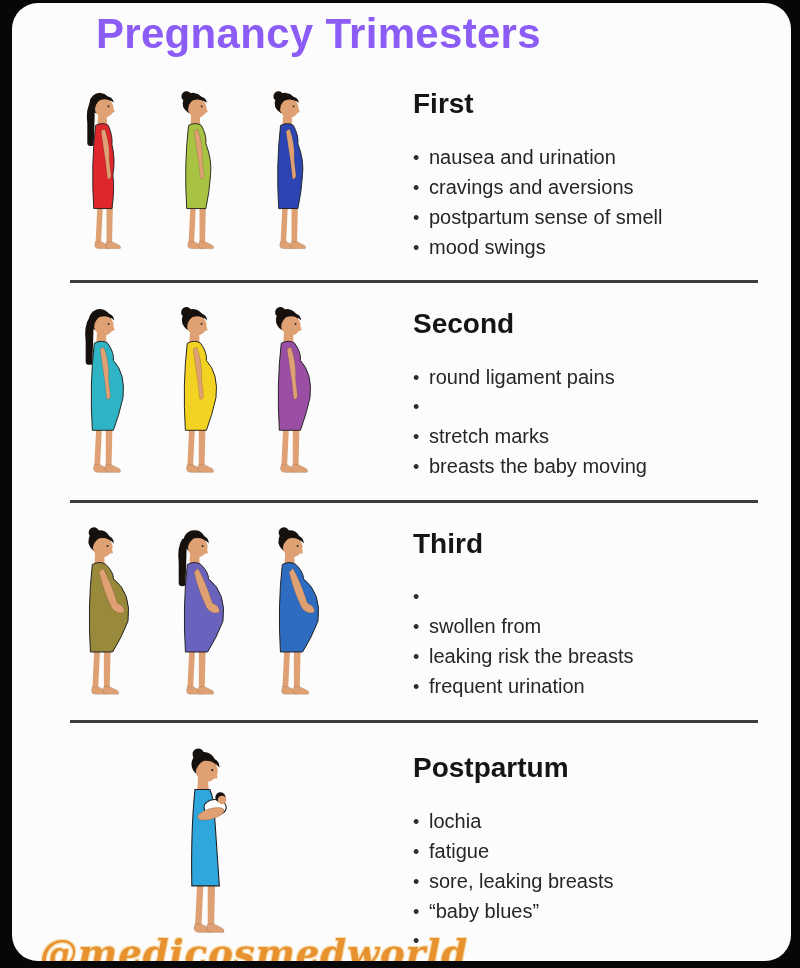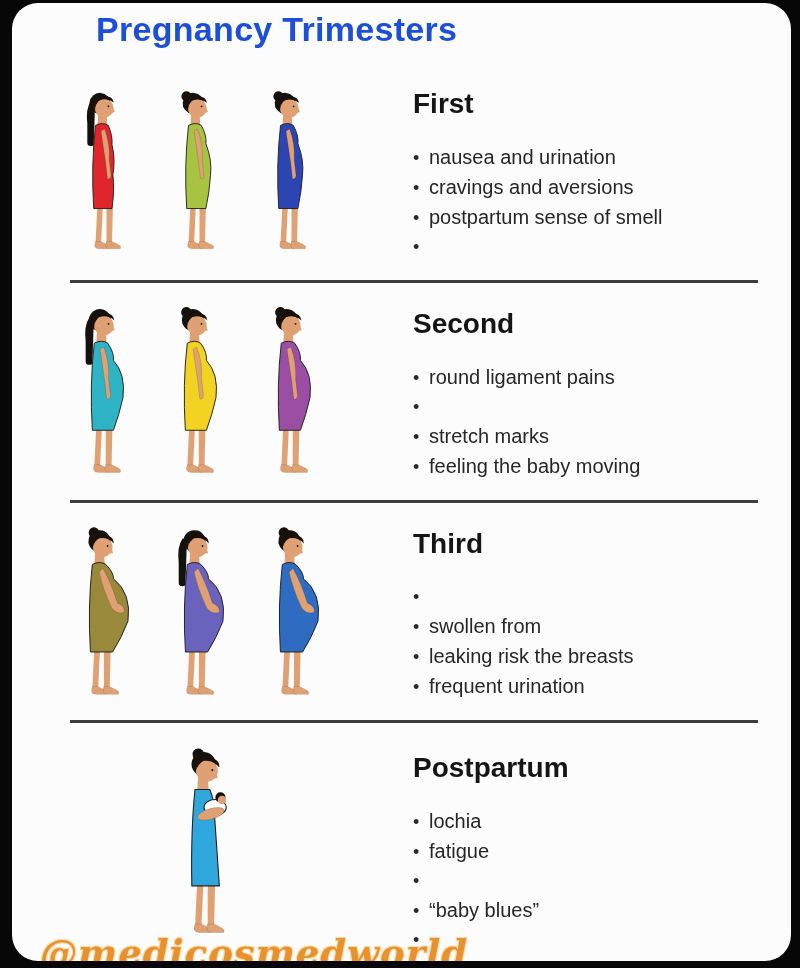"Pregnancy Trimesters" .page-title { color: #1d4ed8 -> #8b5cf6; font-size: 34px -> 42px }
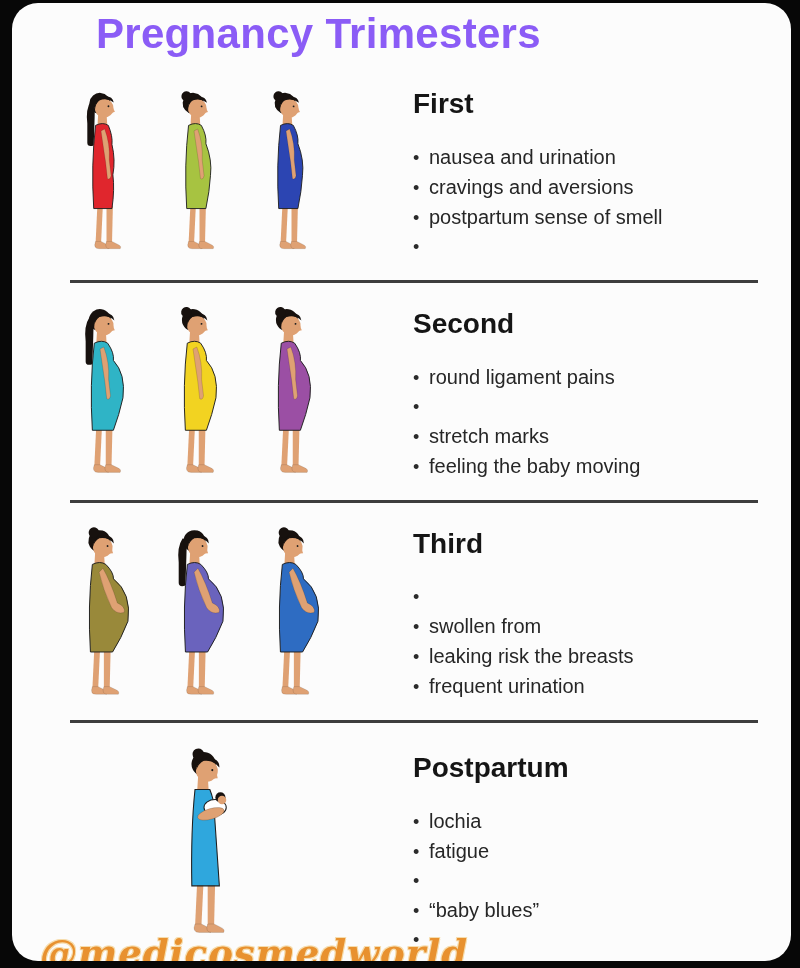"mood swings" span { html: none -> <span>mood swings</span> }
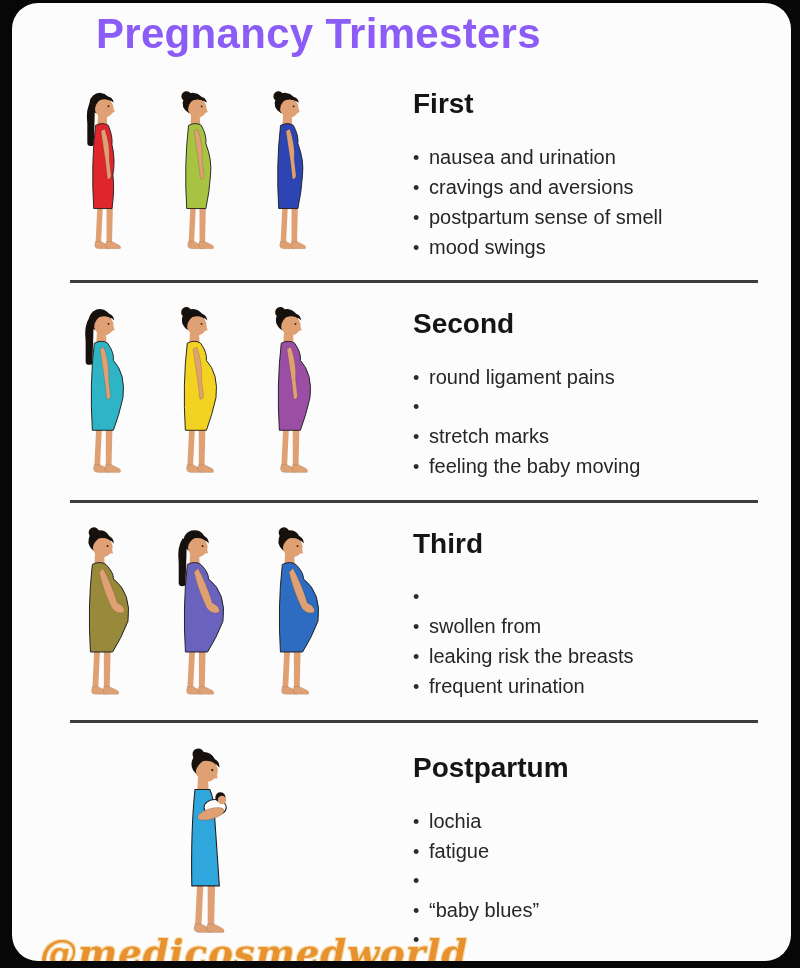"feeling the baby moving" span { text: feeling -> breasts }
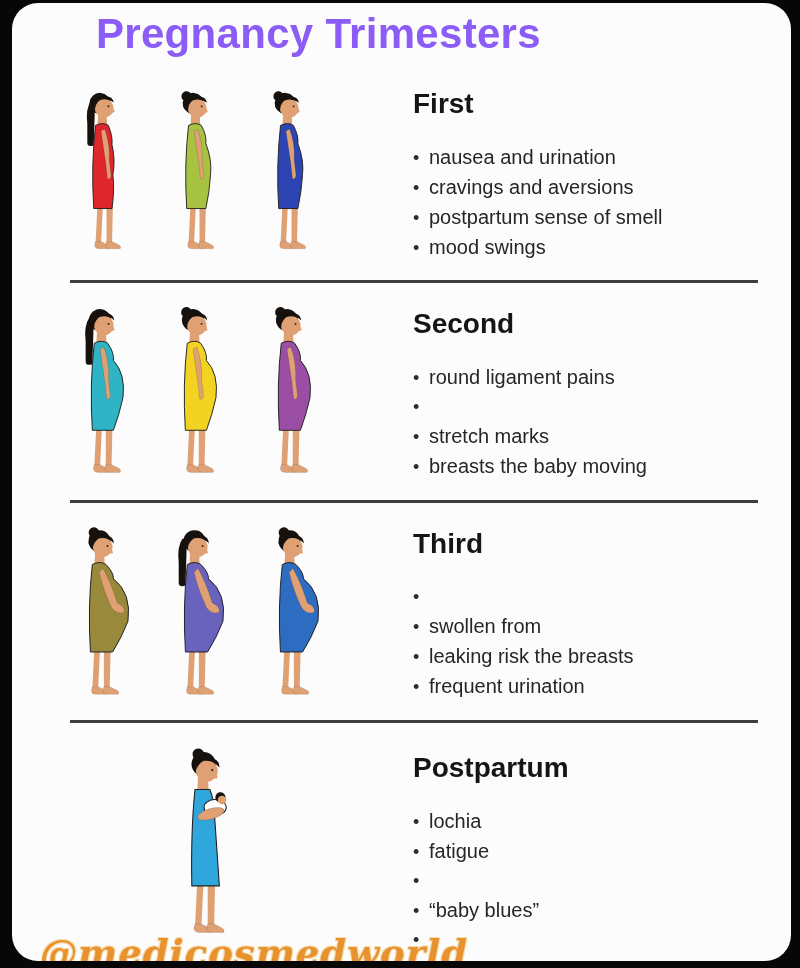"sore, leaking breasts" span { html: none -> <span>sore, leaking breasts</span> }
